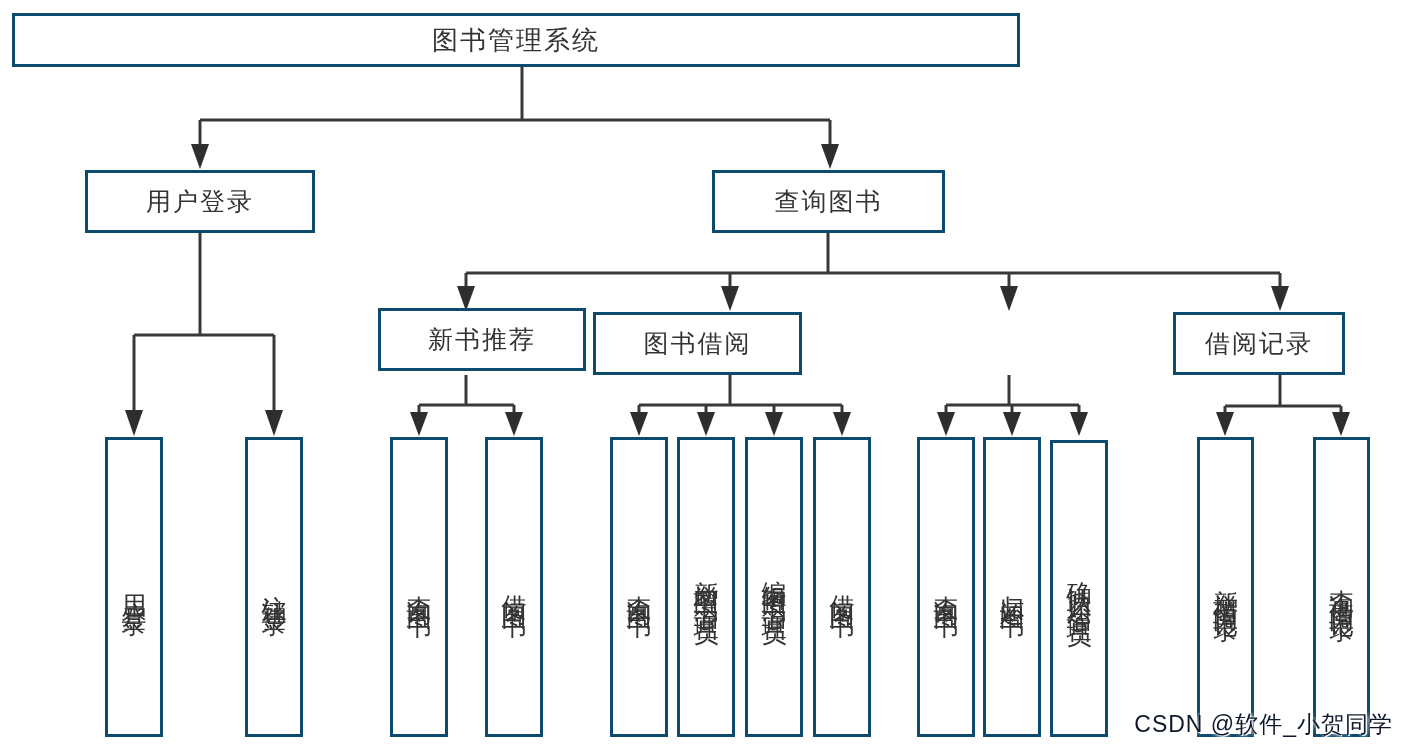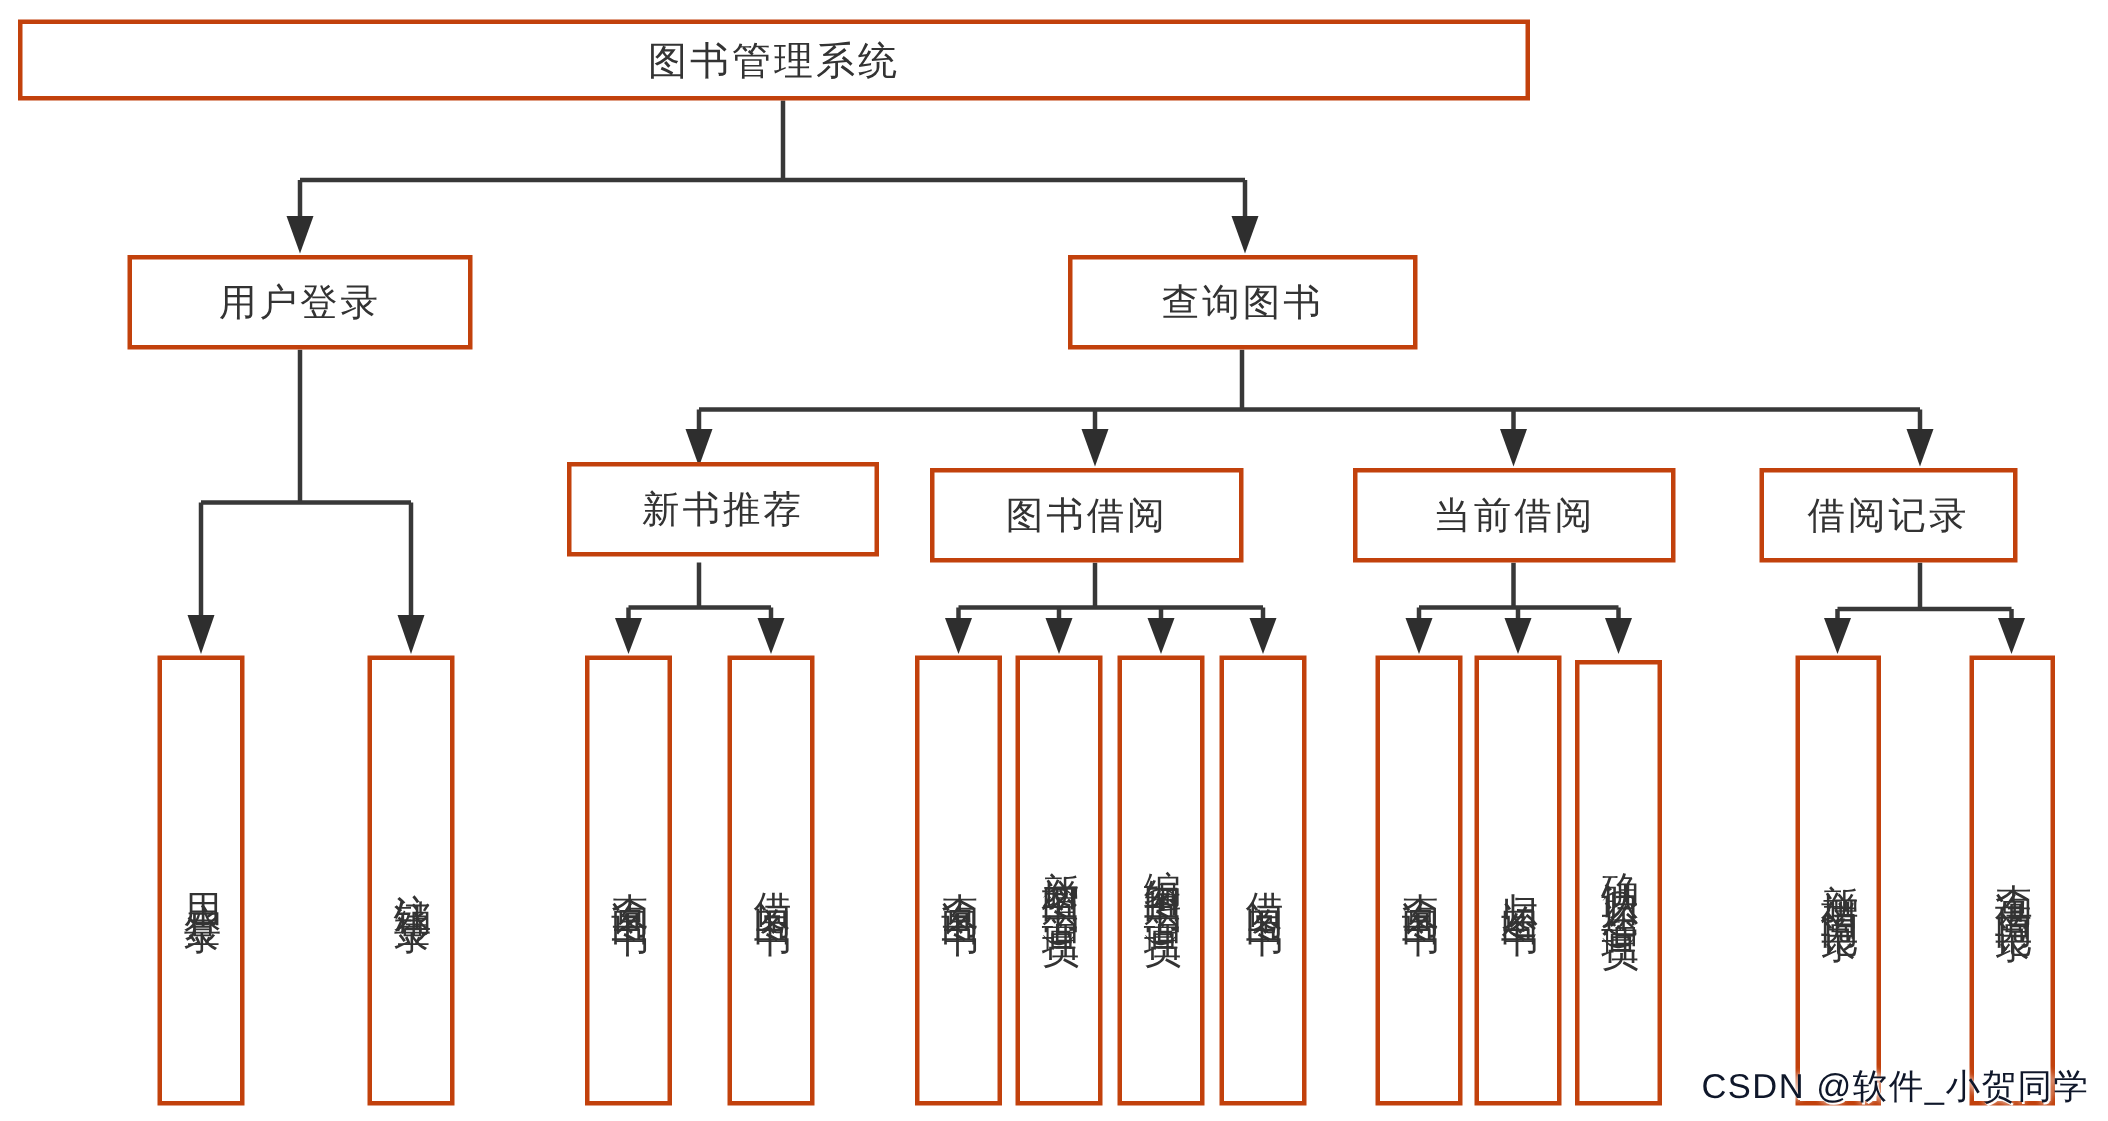"图书管理系统" .box { border: 3px solid #c2410c -> 3px solid #0c4a6e }
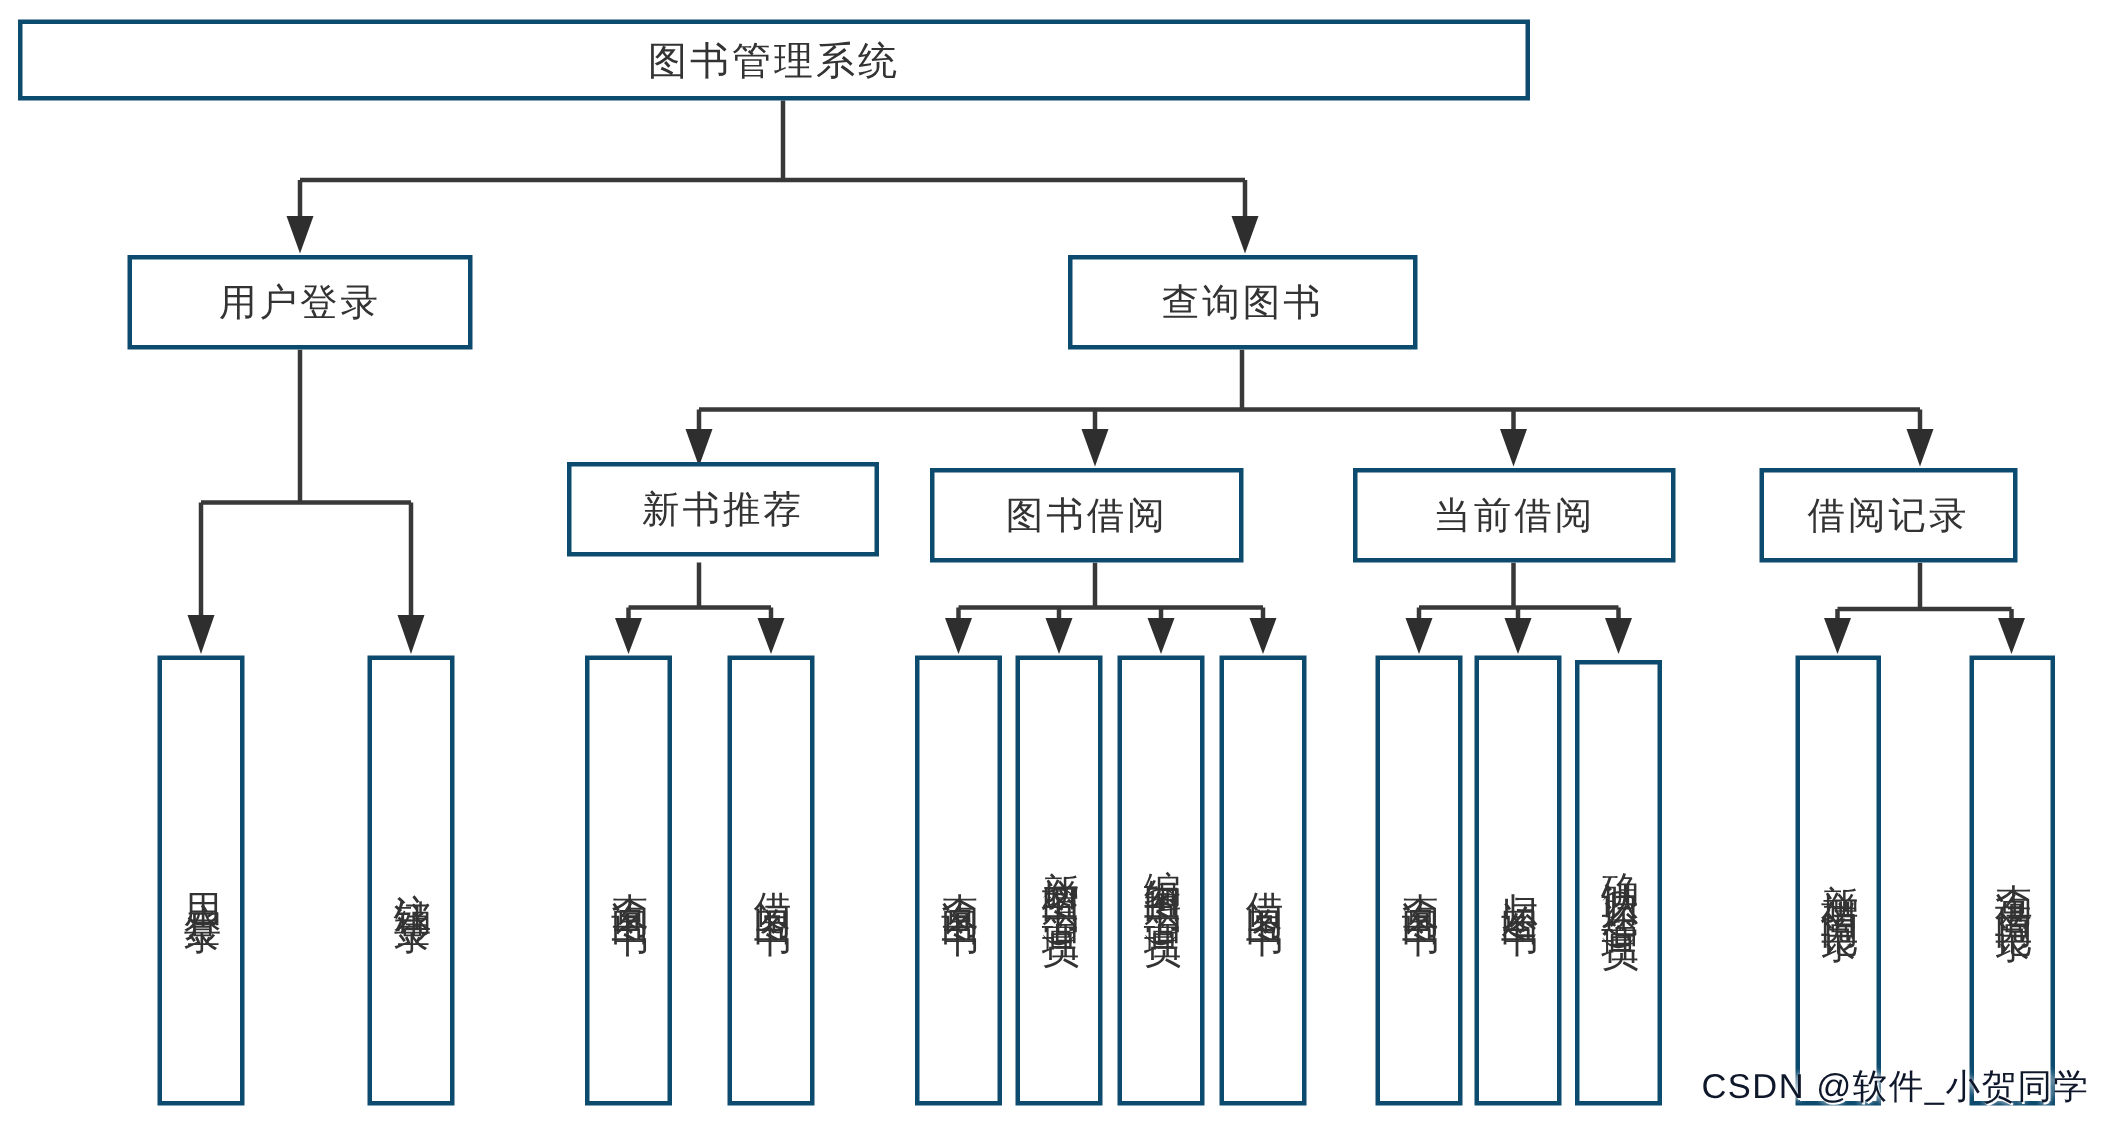"图书借阅" div.box { left: 620px -> 593px }
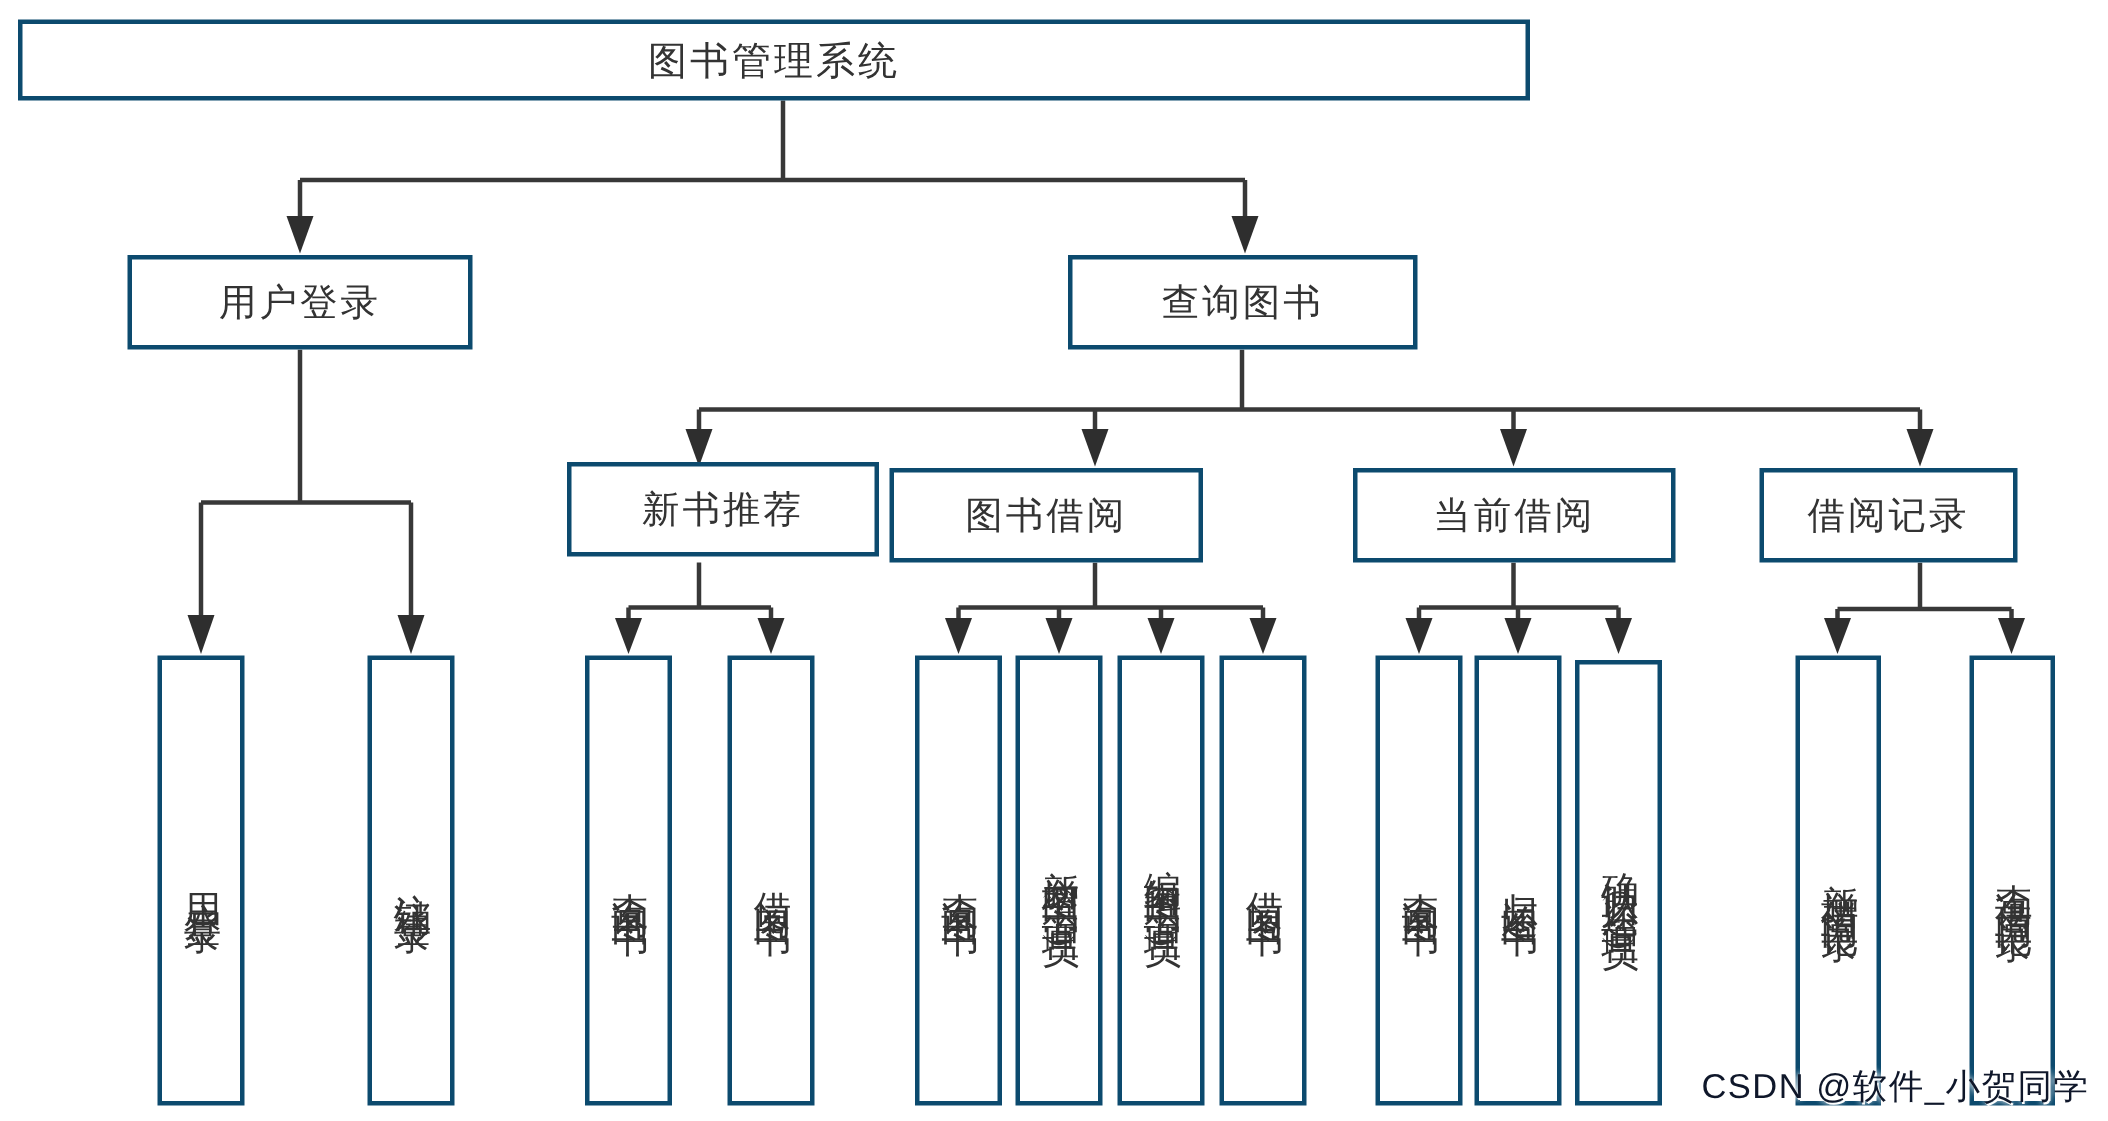"当前借阅" div.box { html: <div> <span>当前借阅</span> </div> -> none }
